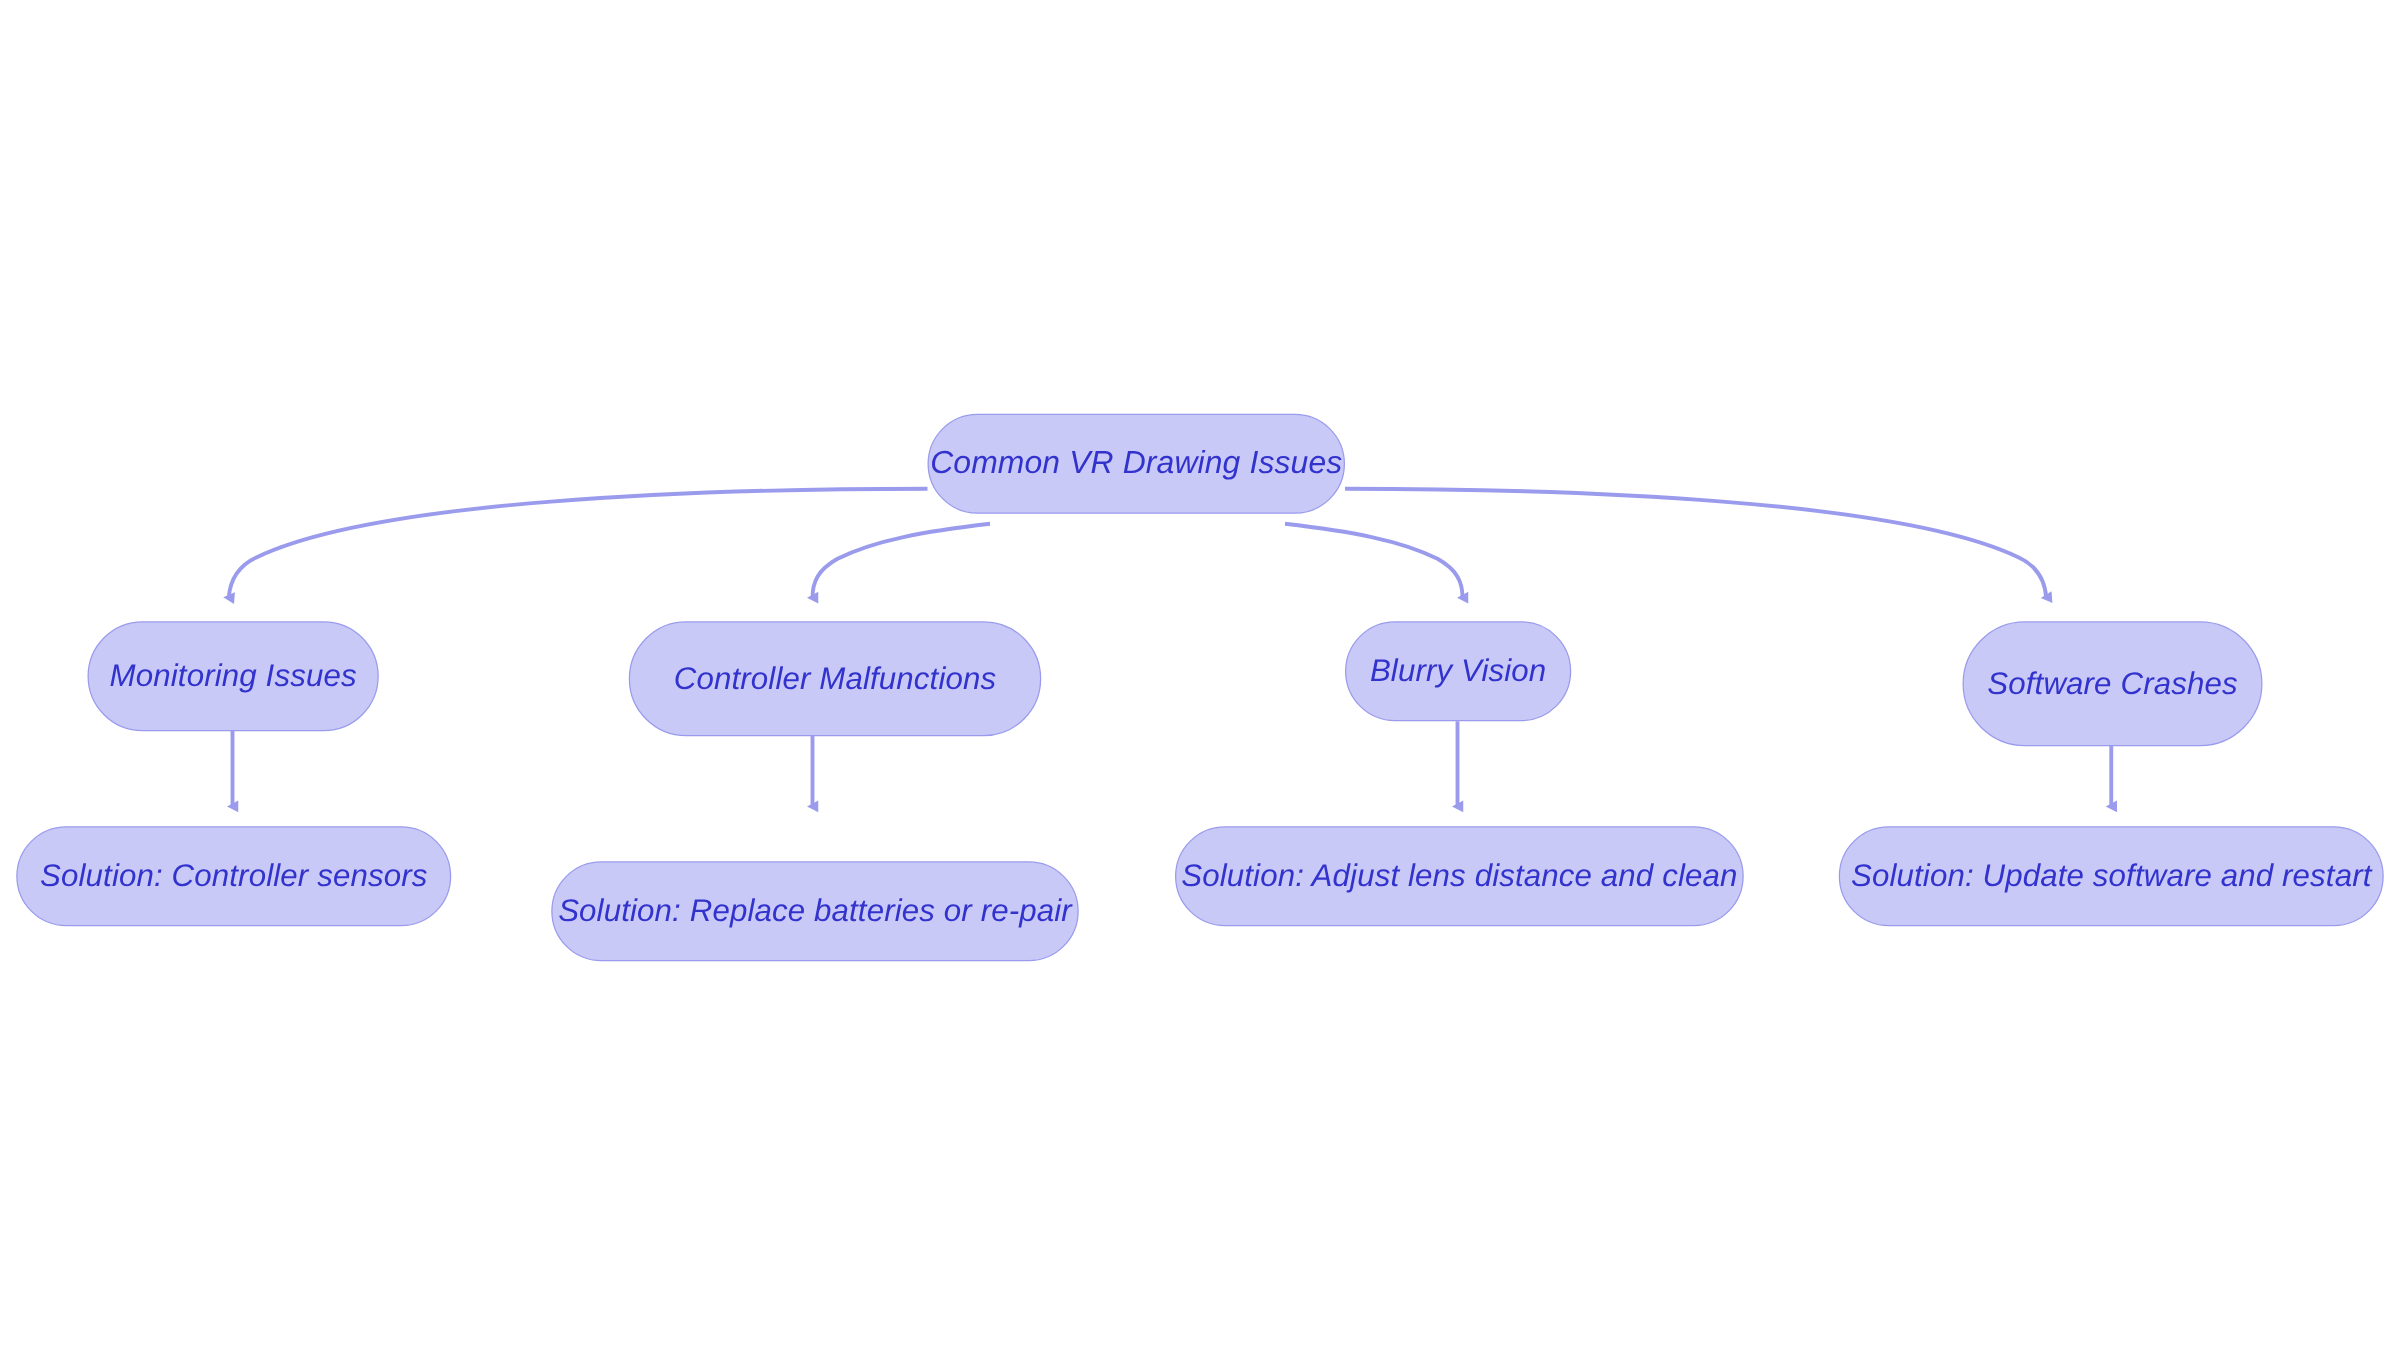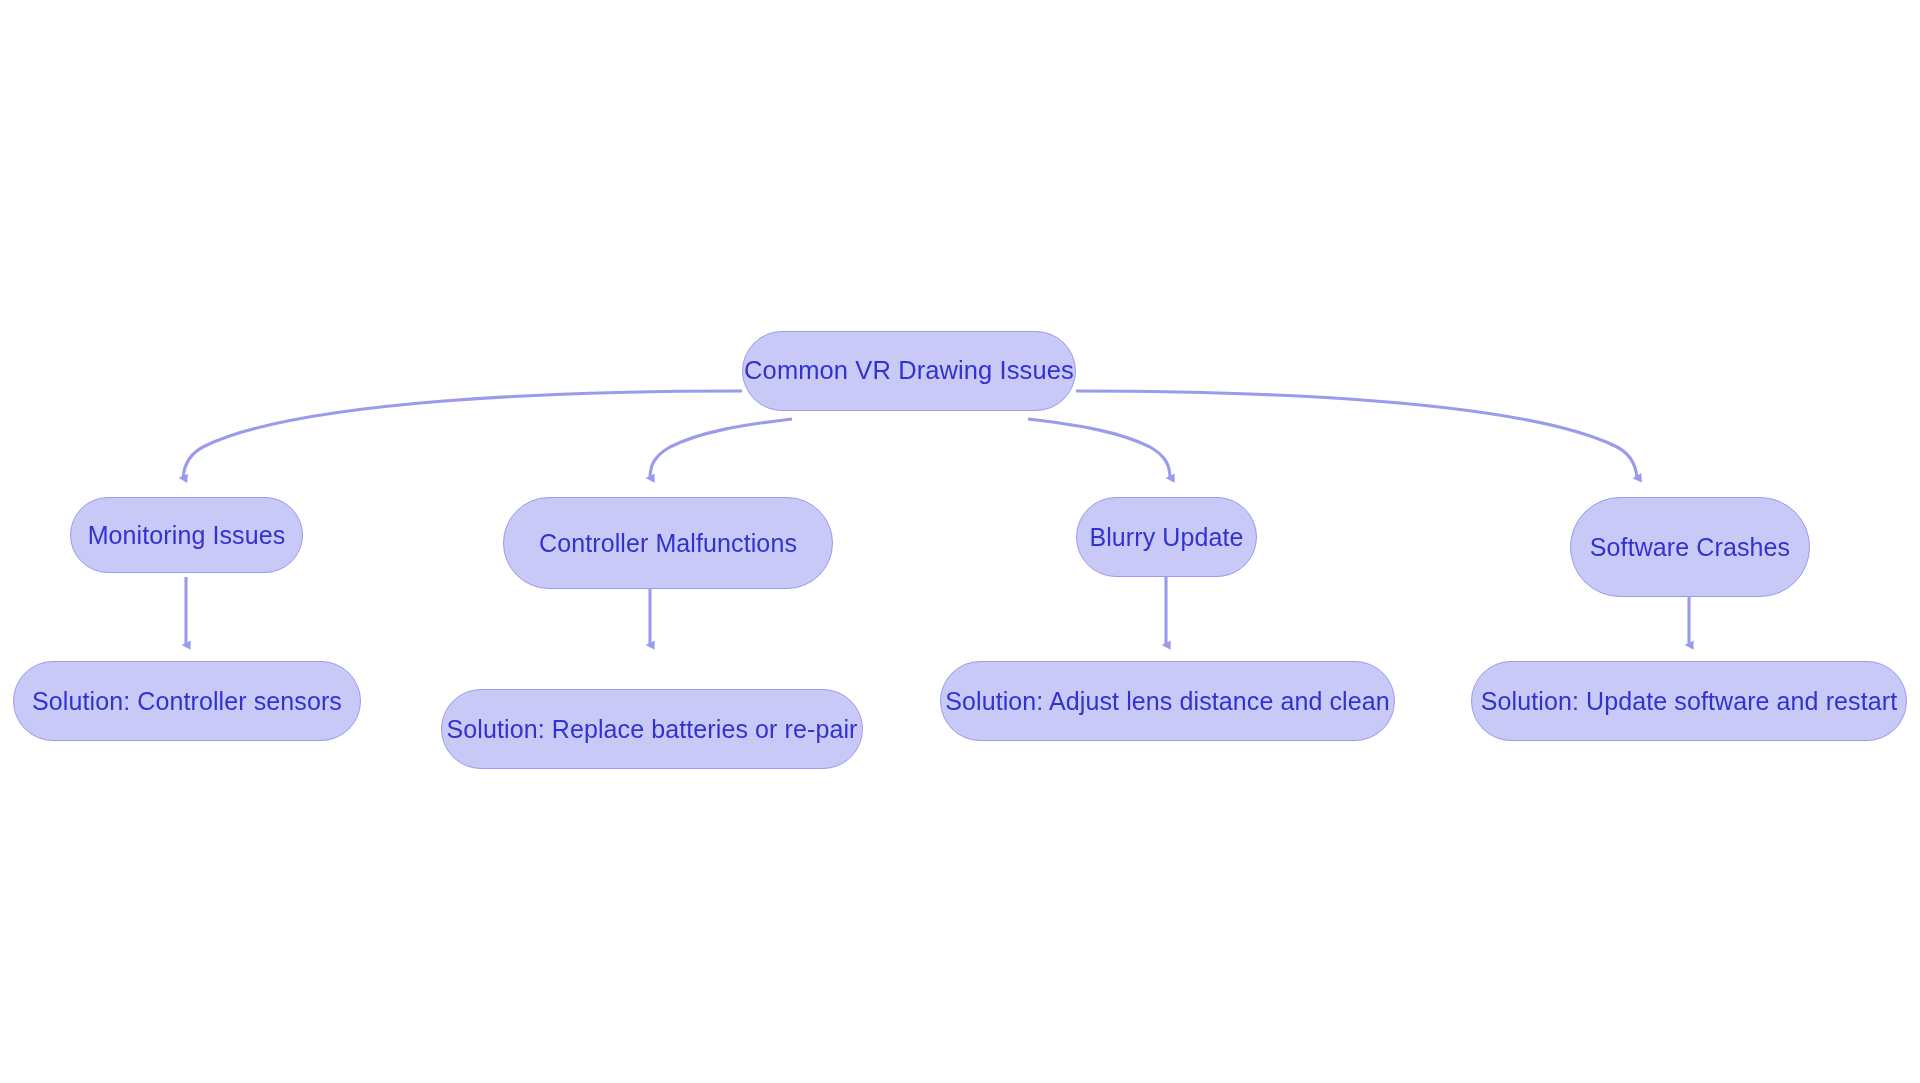"Common VR Drawing Issues" #flowchart-canvas { font-style: none -> italic }
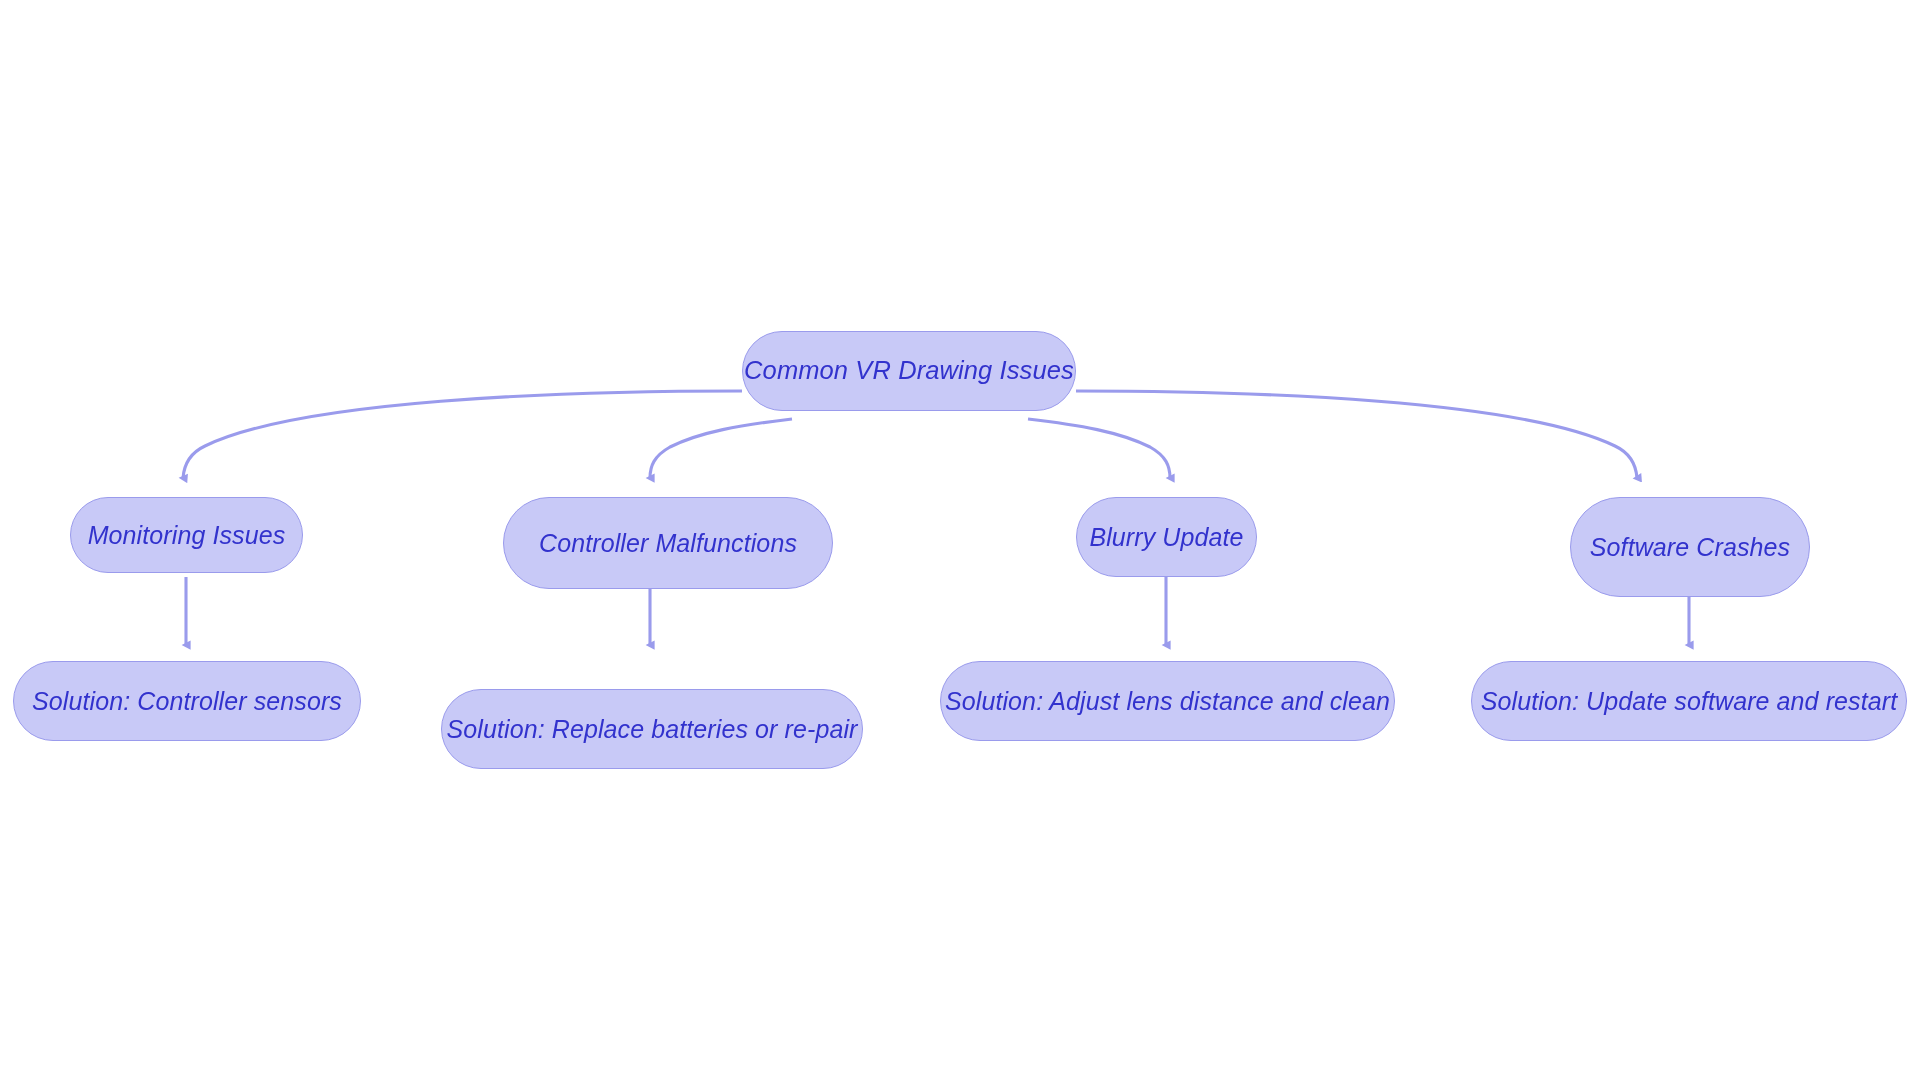"Monitoring Issues" div.node { height: 76px -> 88px }
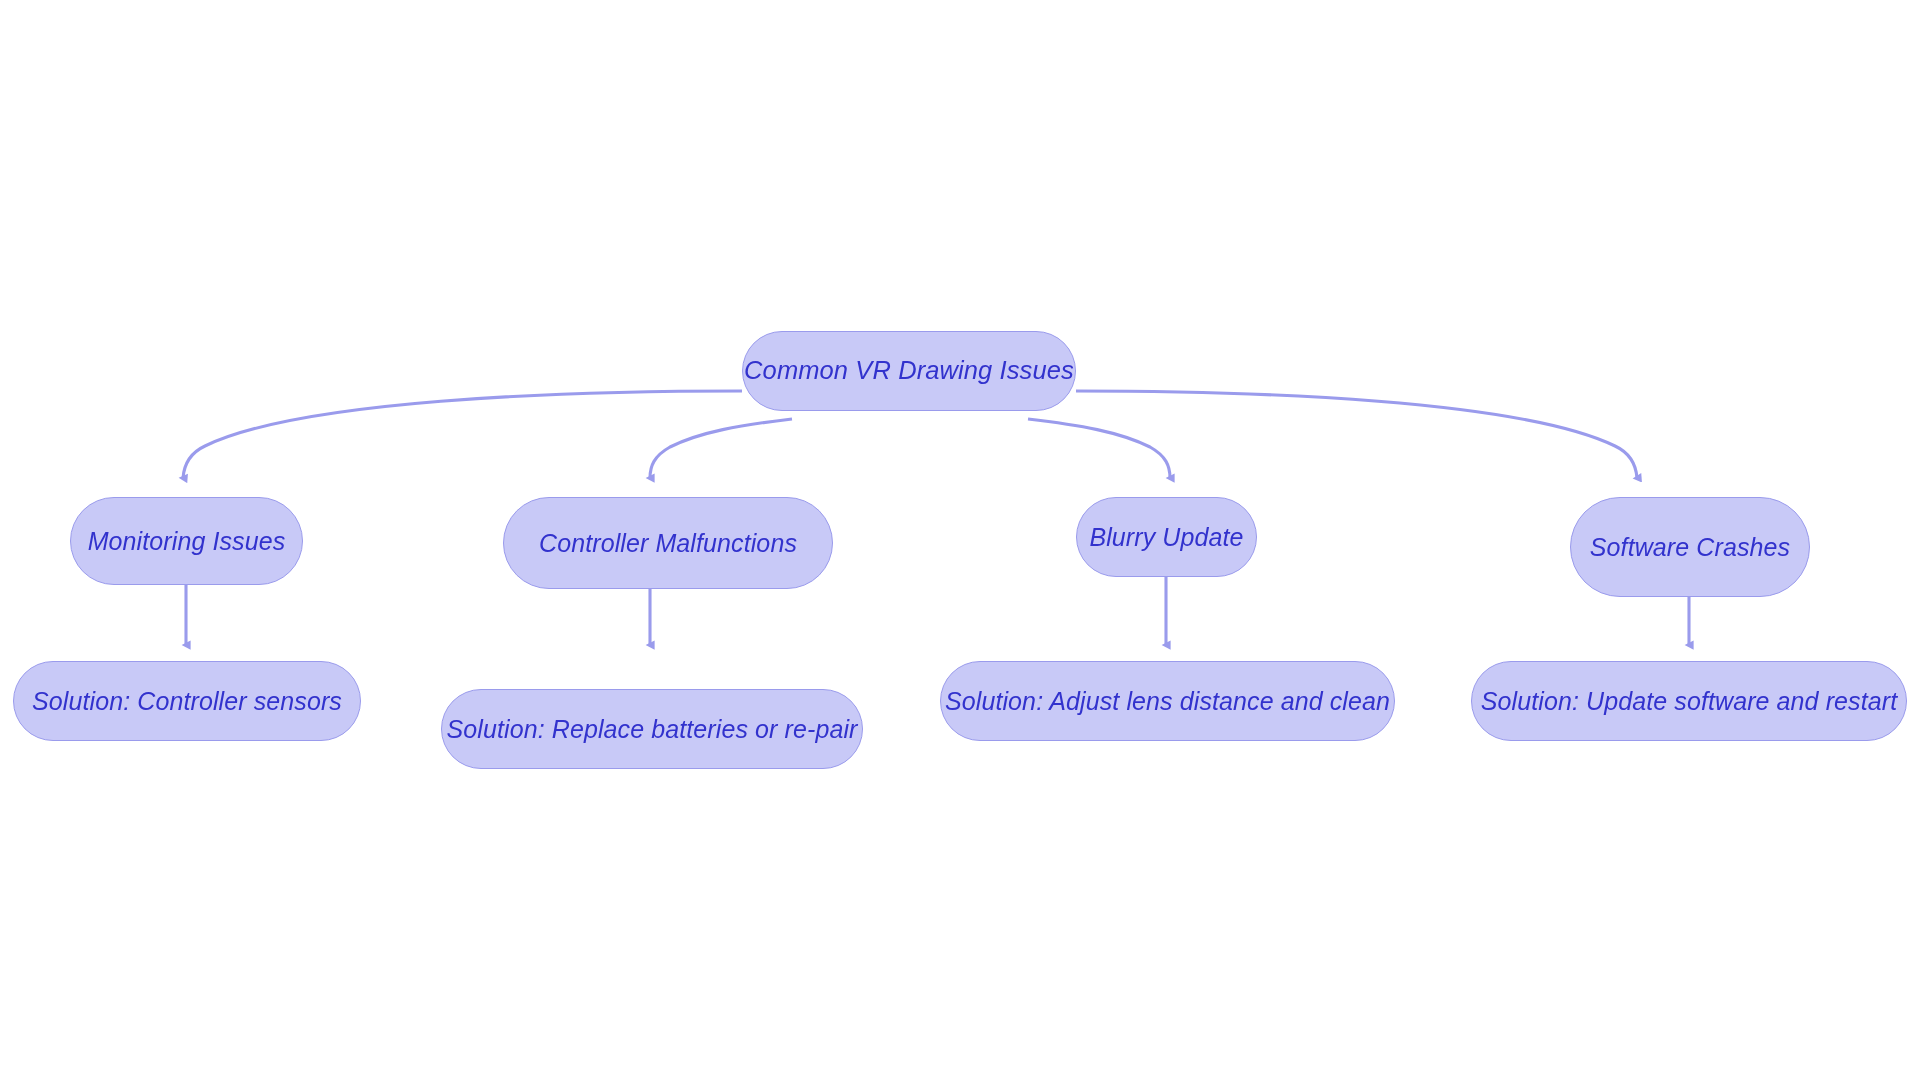"Blurry Update" span.node-label { text: Update -> Vision }
